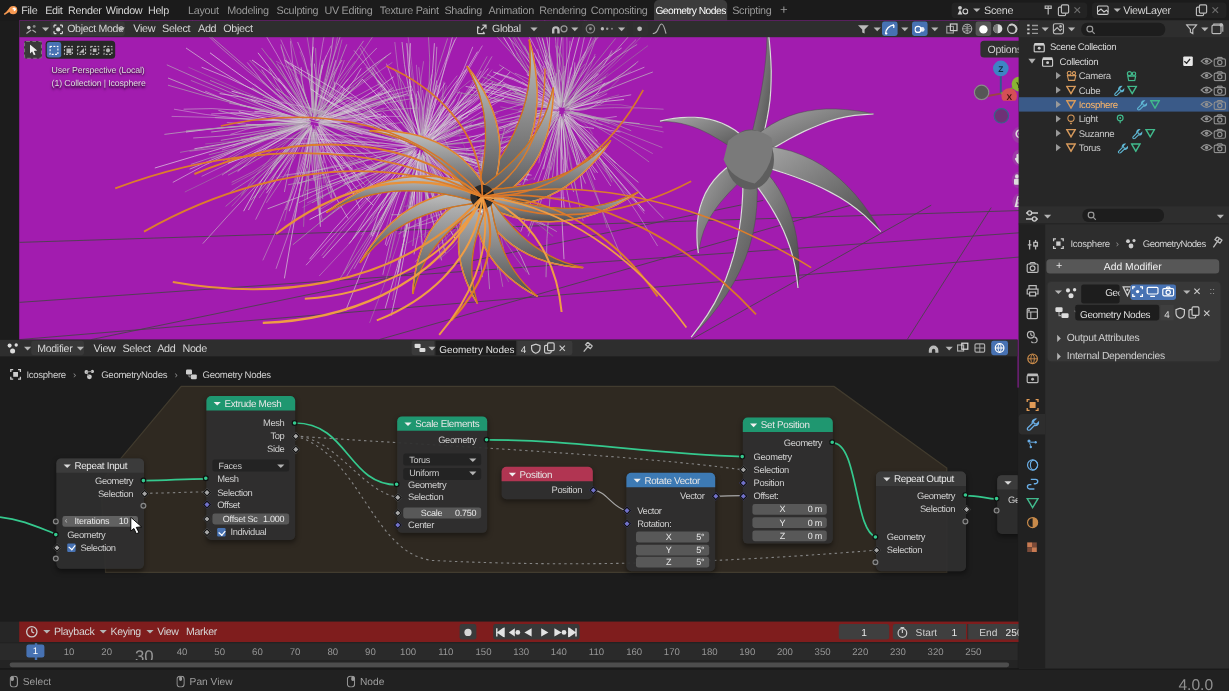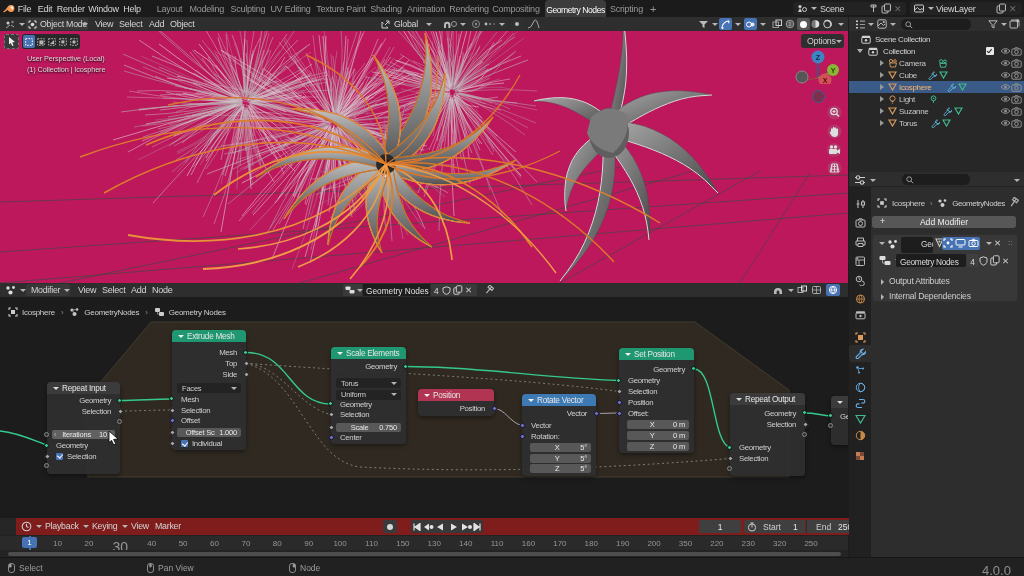"Object Mode" div.abs { background: #be185d -> #a21caf; left: 0 -> 16px }
